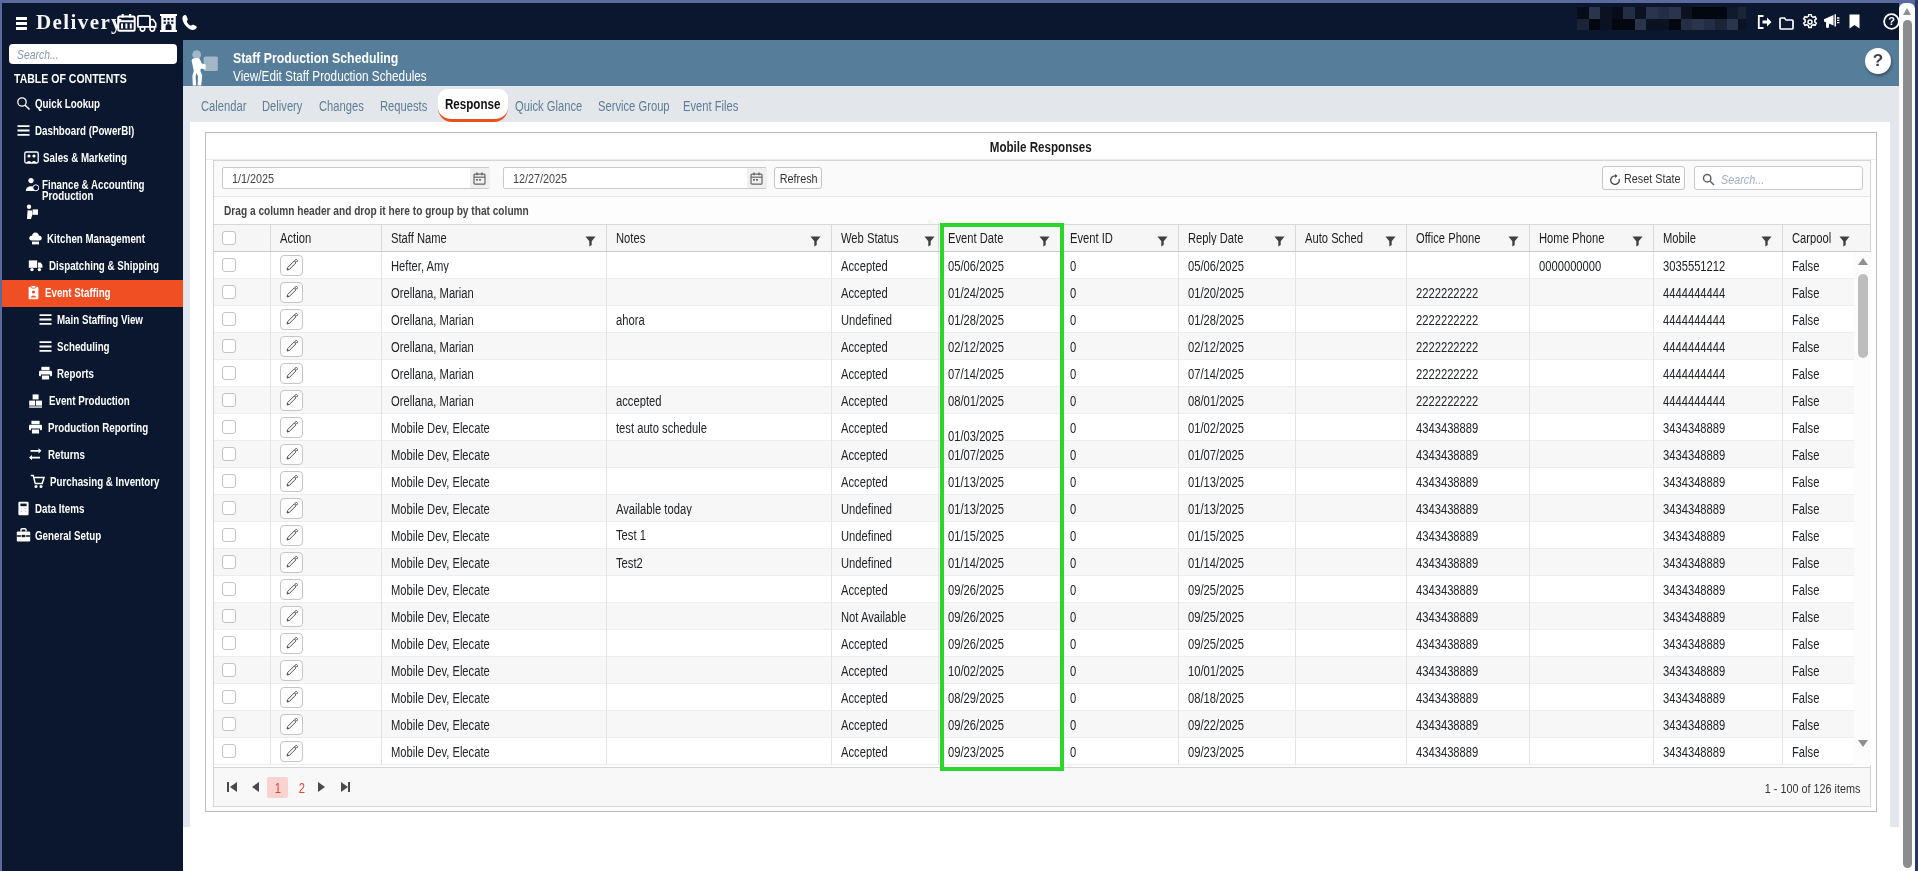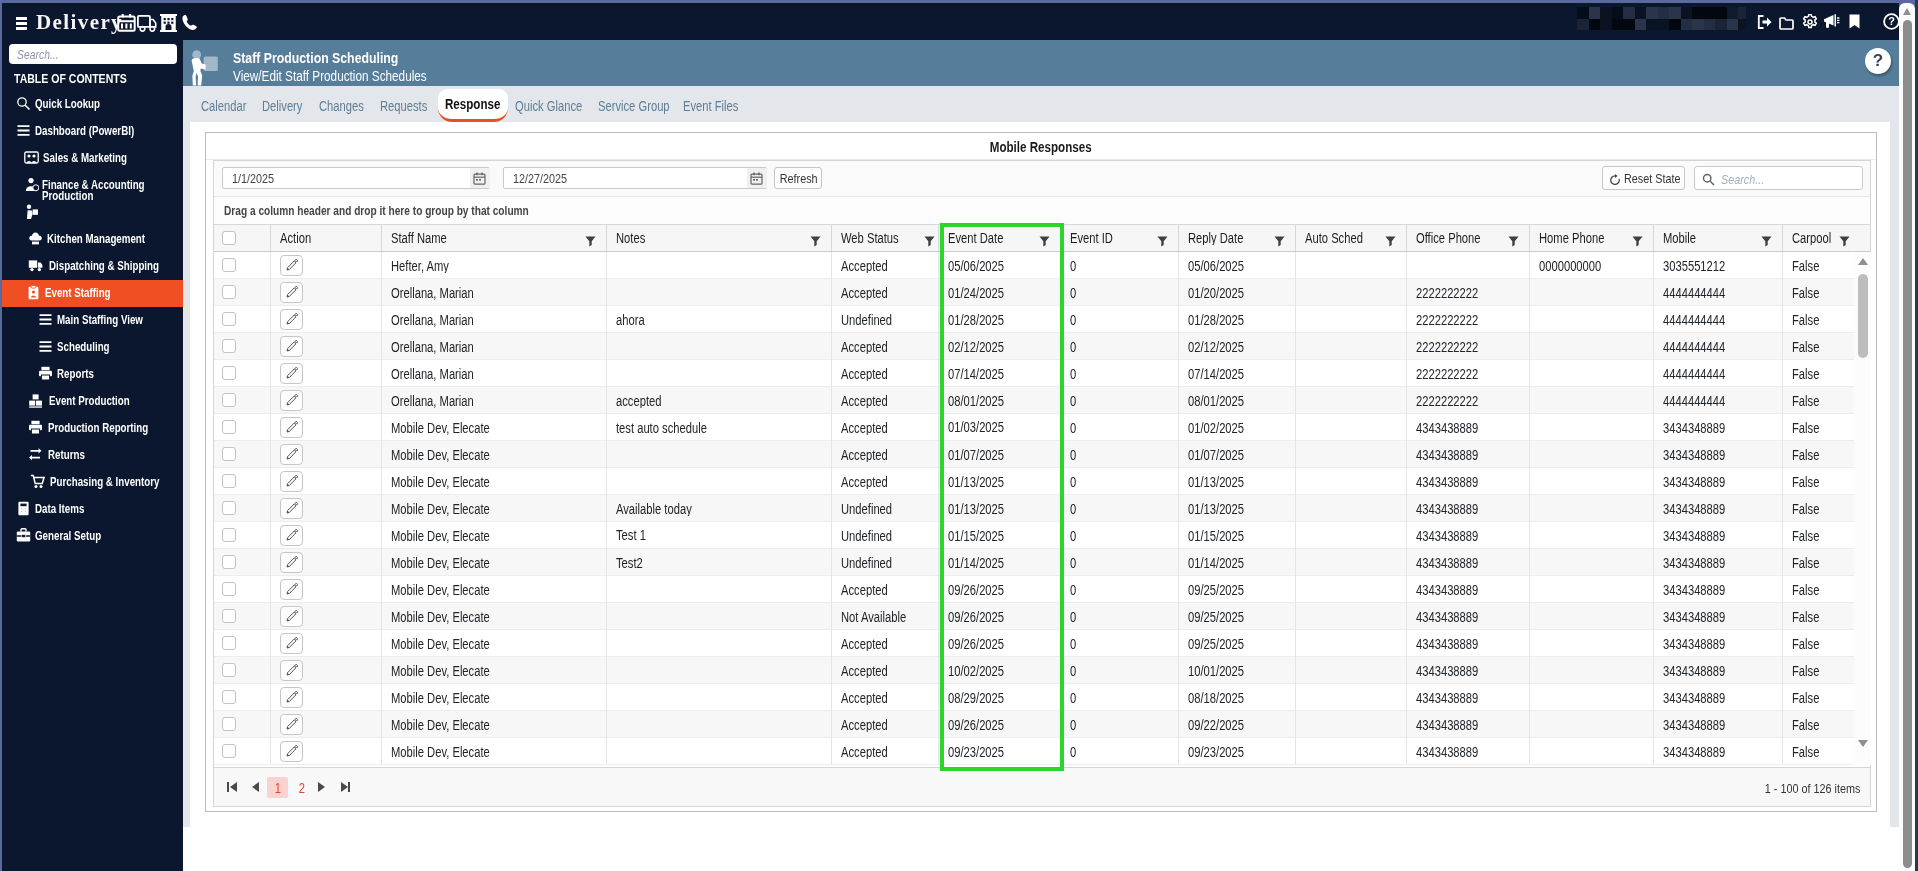"01/03/2025" div.cell { top: 420px -> 429px }
